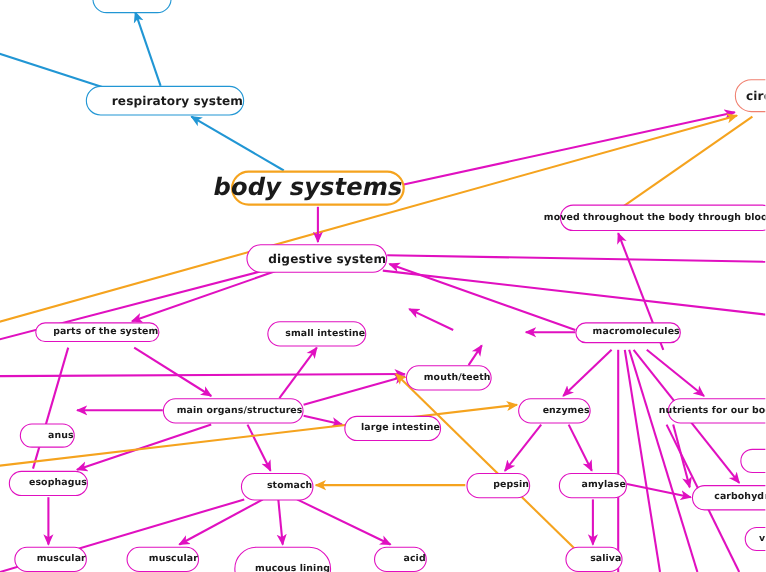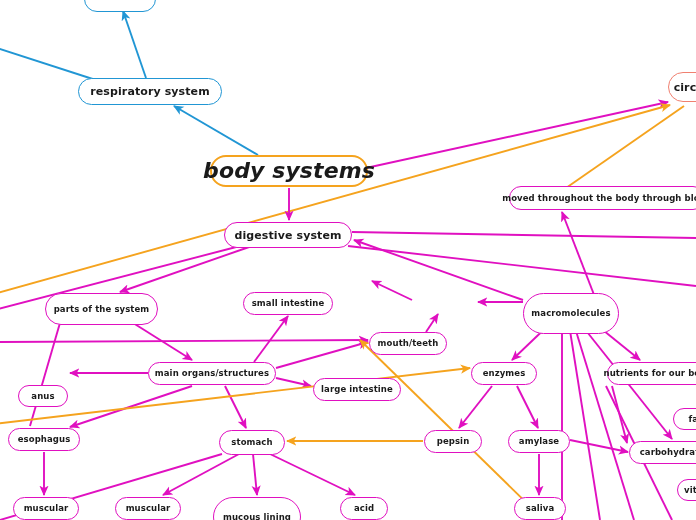"respiratory system" .node { justify-content: center -> flex-end }
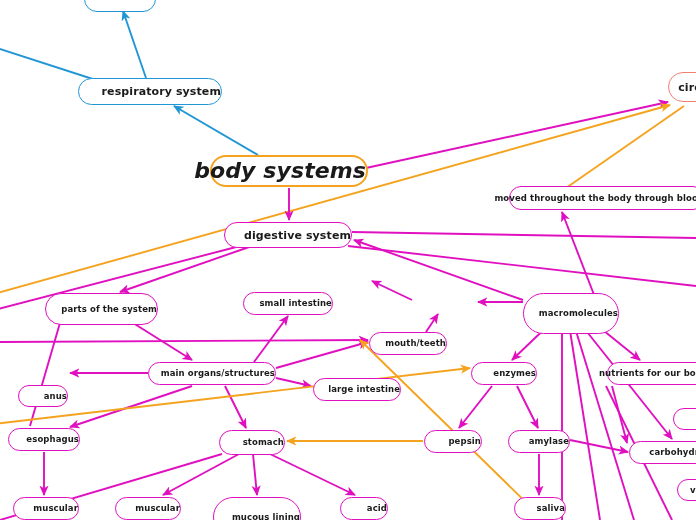"parts of the system" div.node { height: 32px -> 18px; left: 45px -> 32px }
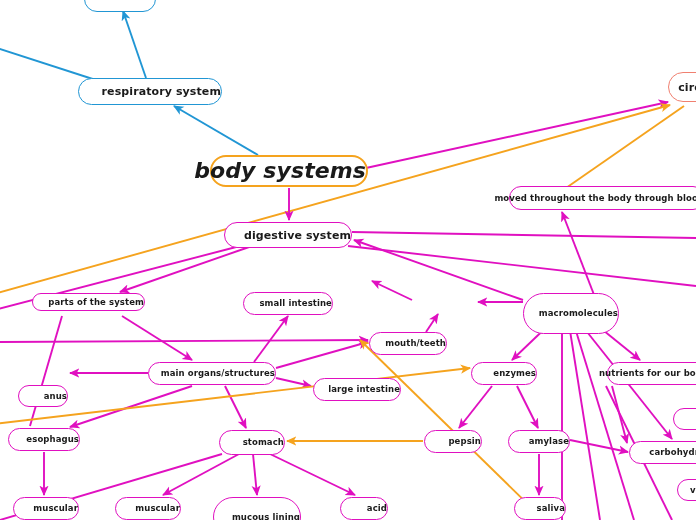"macromolecules" div.node { height: 41px -> 19px }
